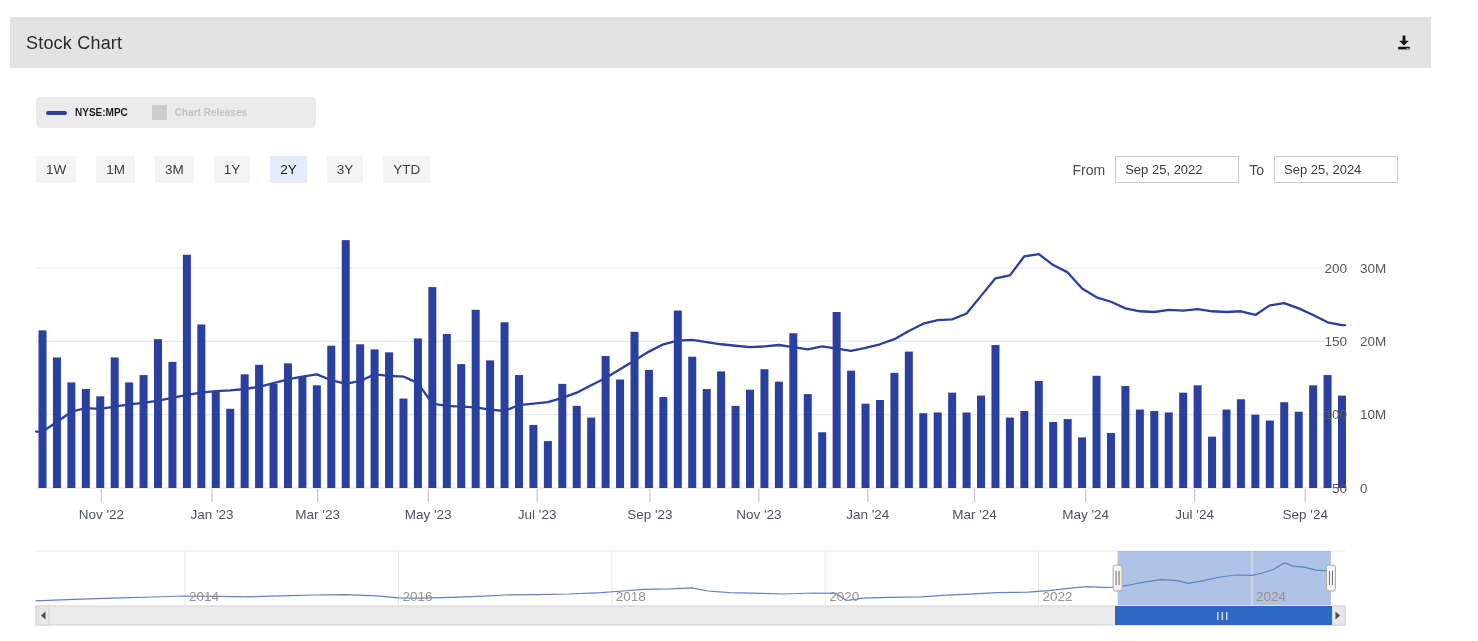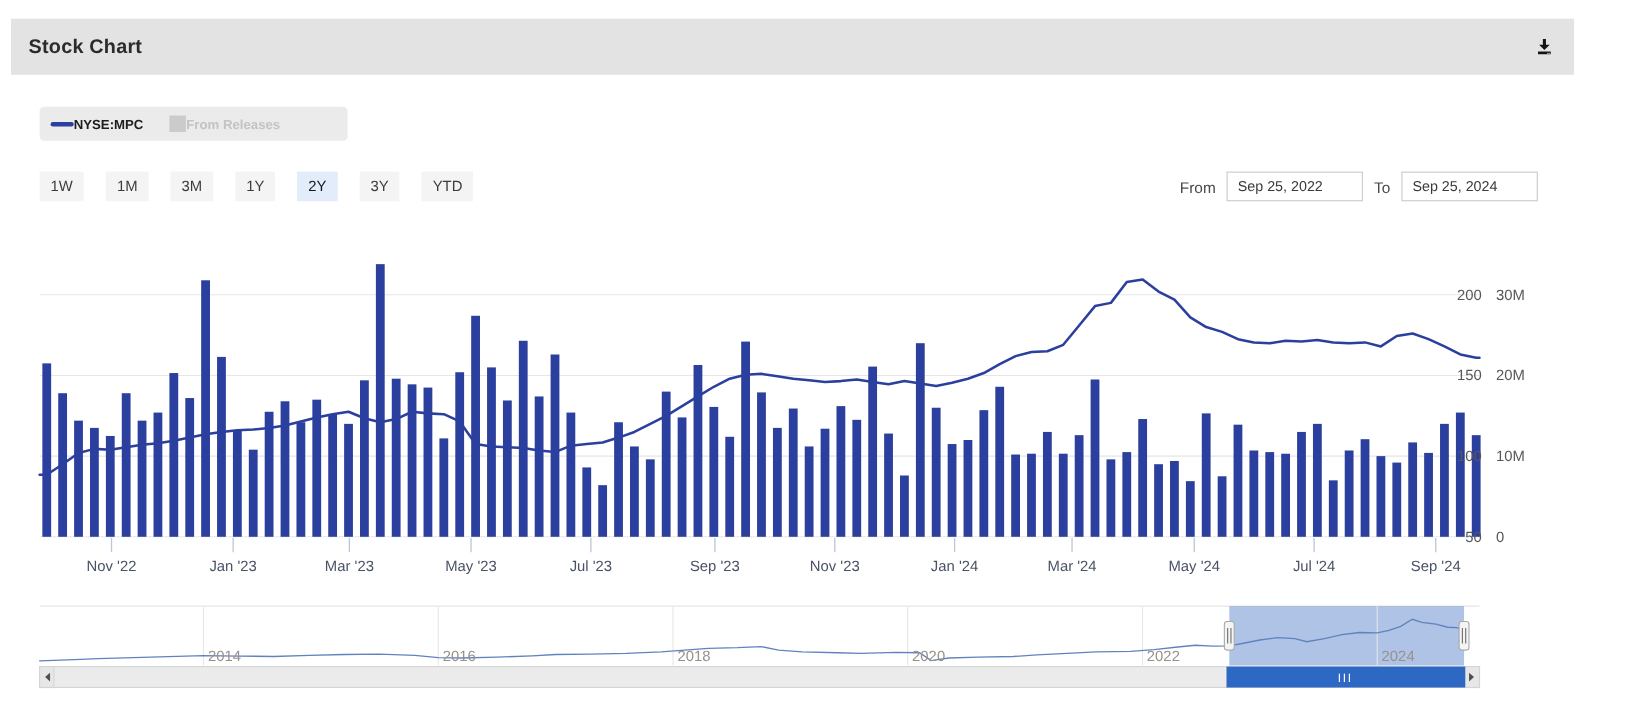"Stock Chart" .page-title { font-weight: bold -> normal }
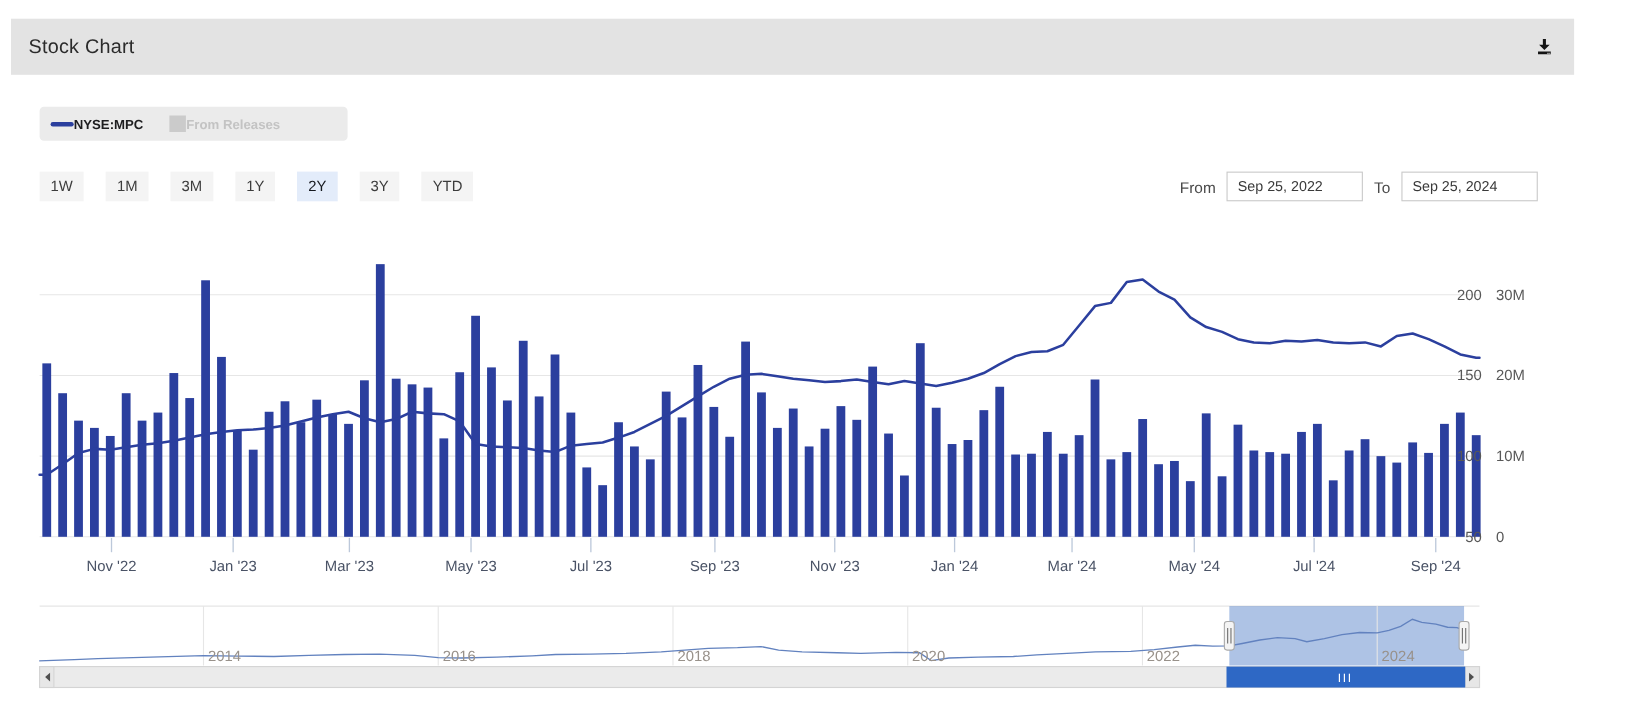"NYSE:MPC" .legend-label { font-size: 12px -> 10px; margin-left: none -> 8px }
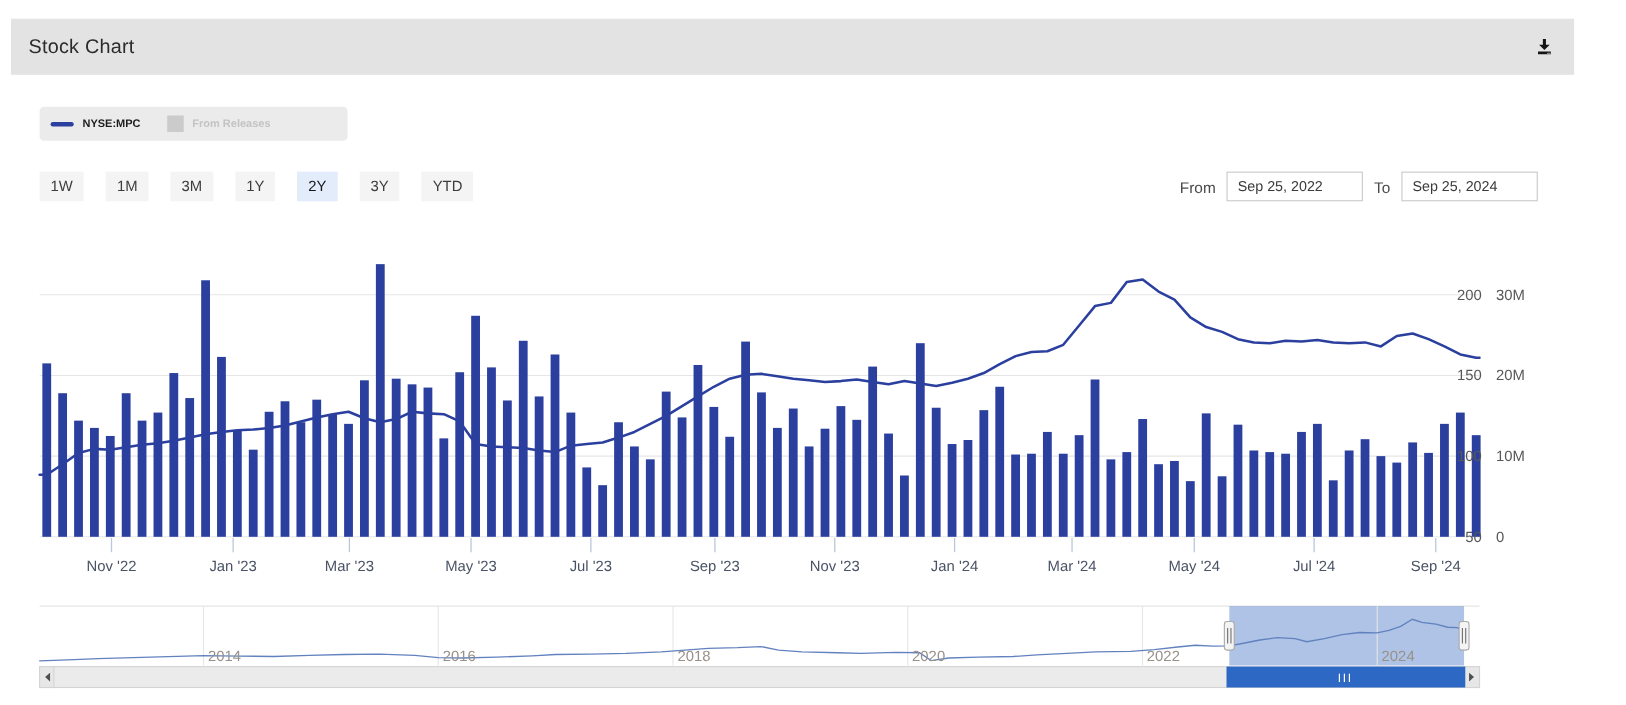"From Releases" span.legend-label { text: From -> Chart }
